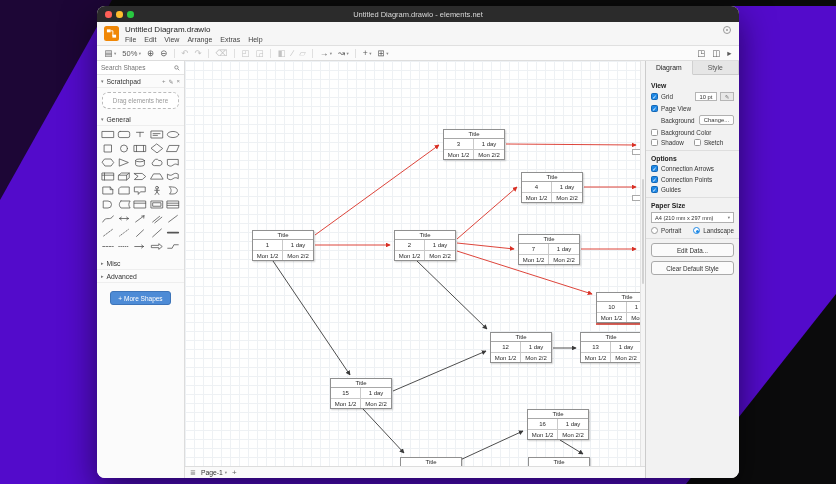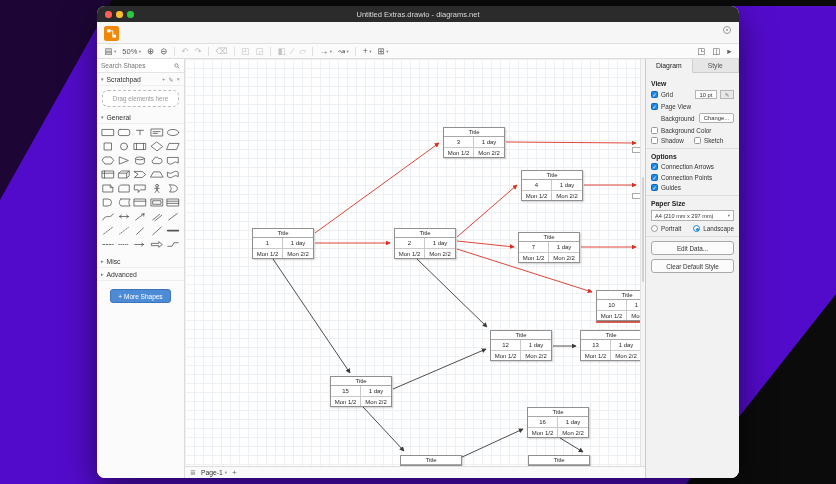"Untitled Extras.drawio - diagrams.net" span.tb-title { text: Extras.drawio - diagrams.net -> Diagram.drawio - elements.net }
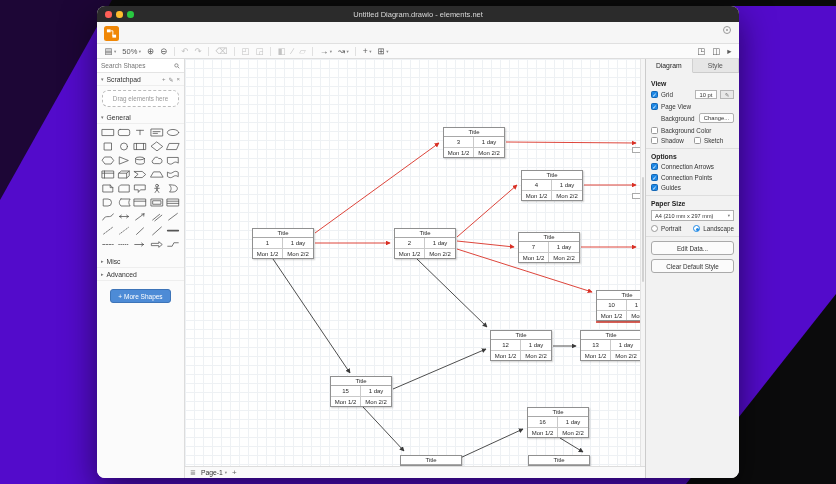"Untitled Diagram.drawio" div.hcol { html: none -> <div> <div>Untitled Diagram.drawio</div> <div> <span>File</span> <span>Edit</span> <span>View</span> <span>Arrange</span> <span>Extras</span> <span>Help</span> </div> </div> }
